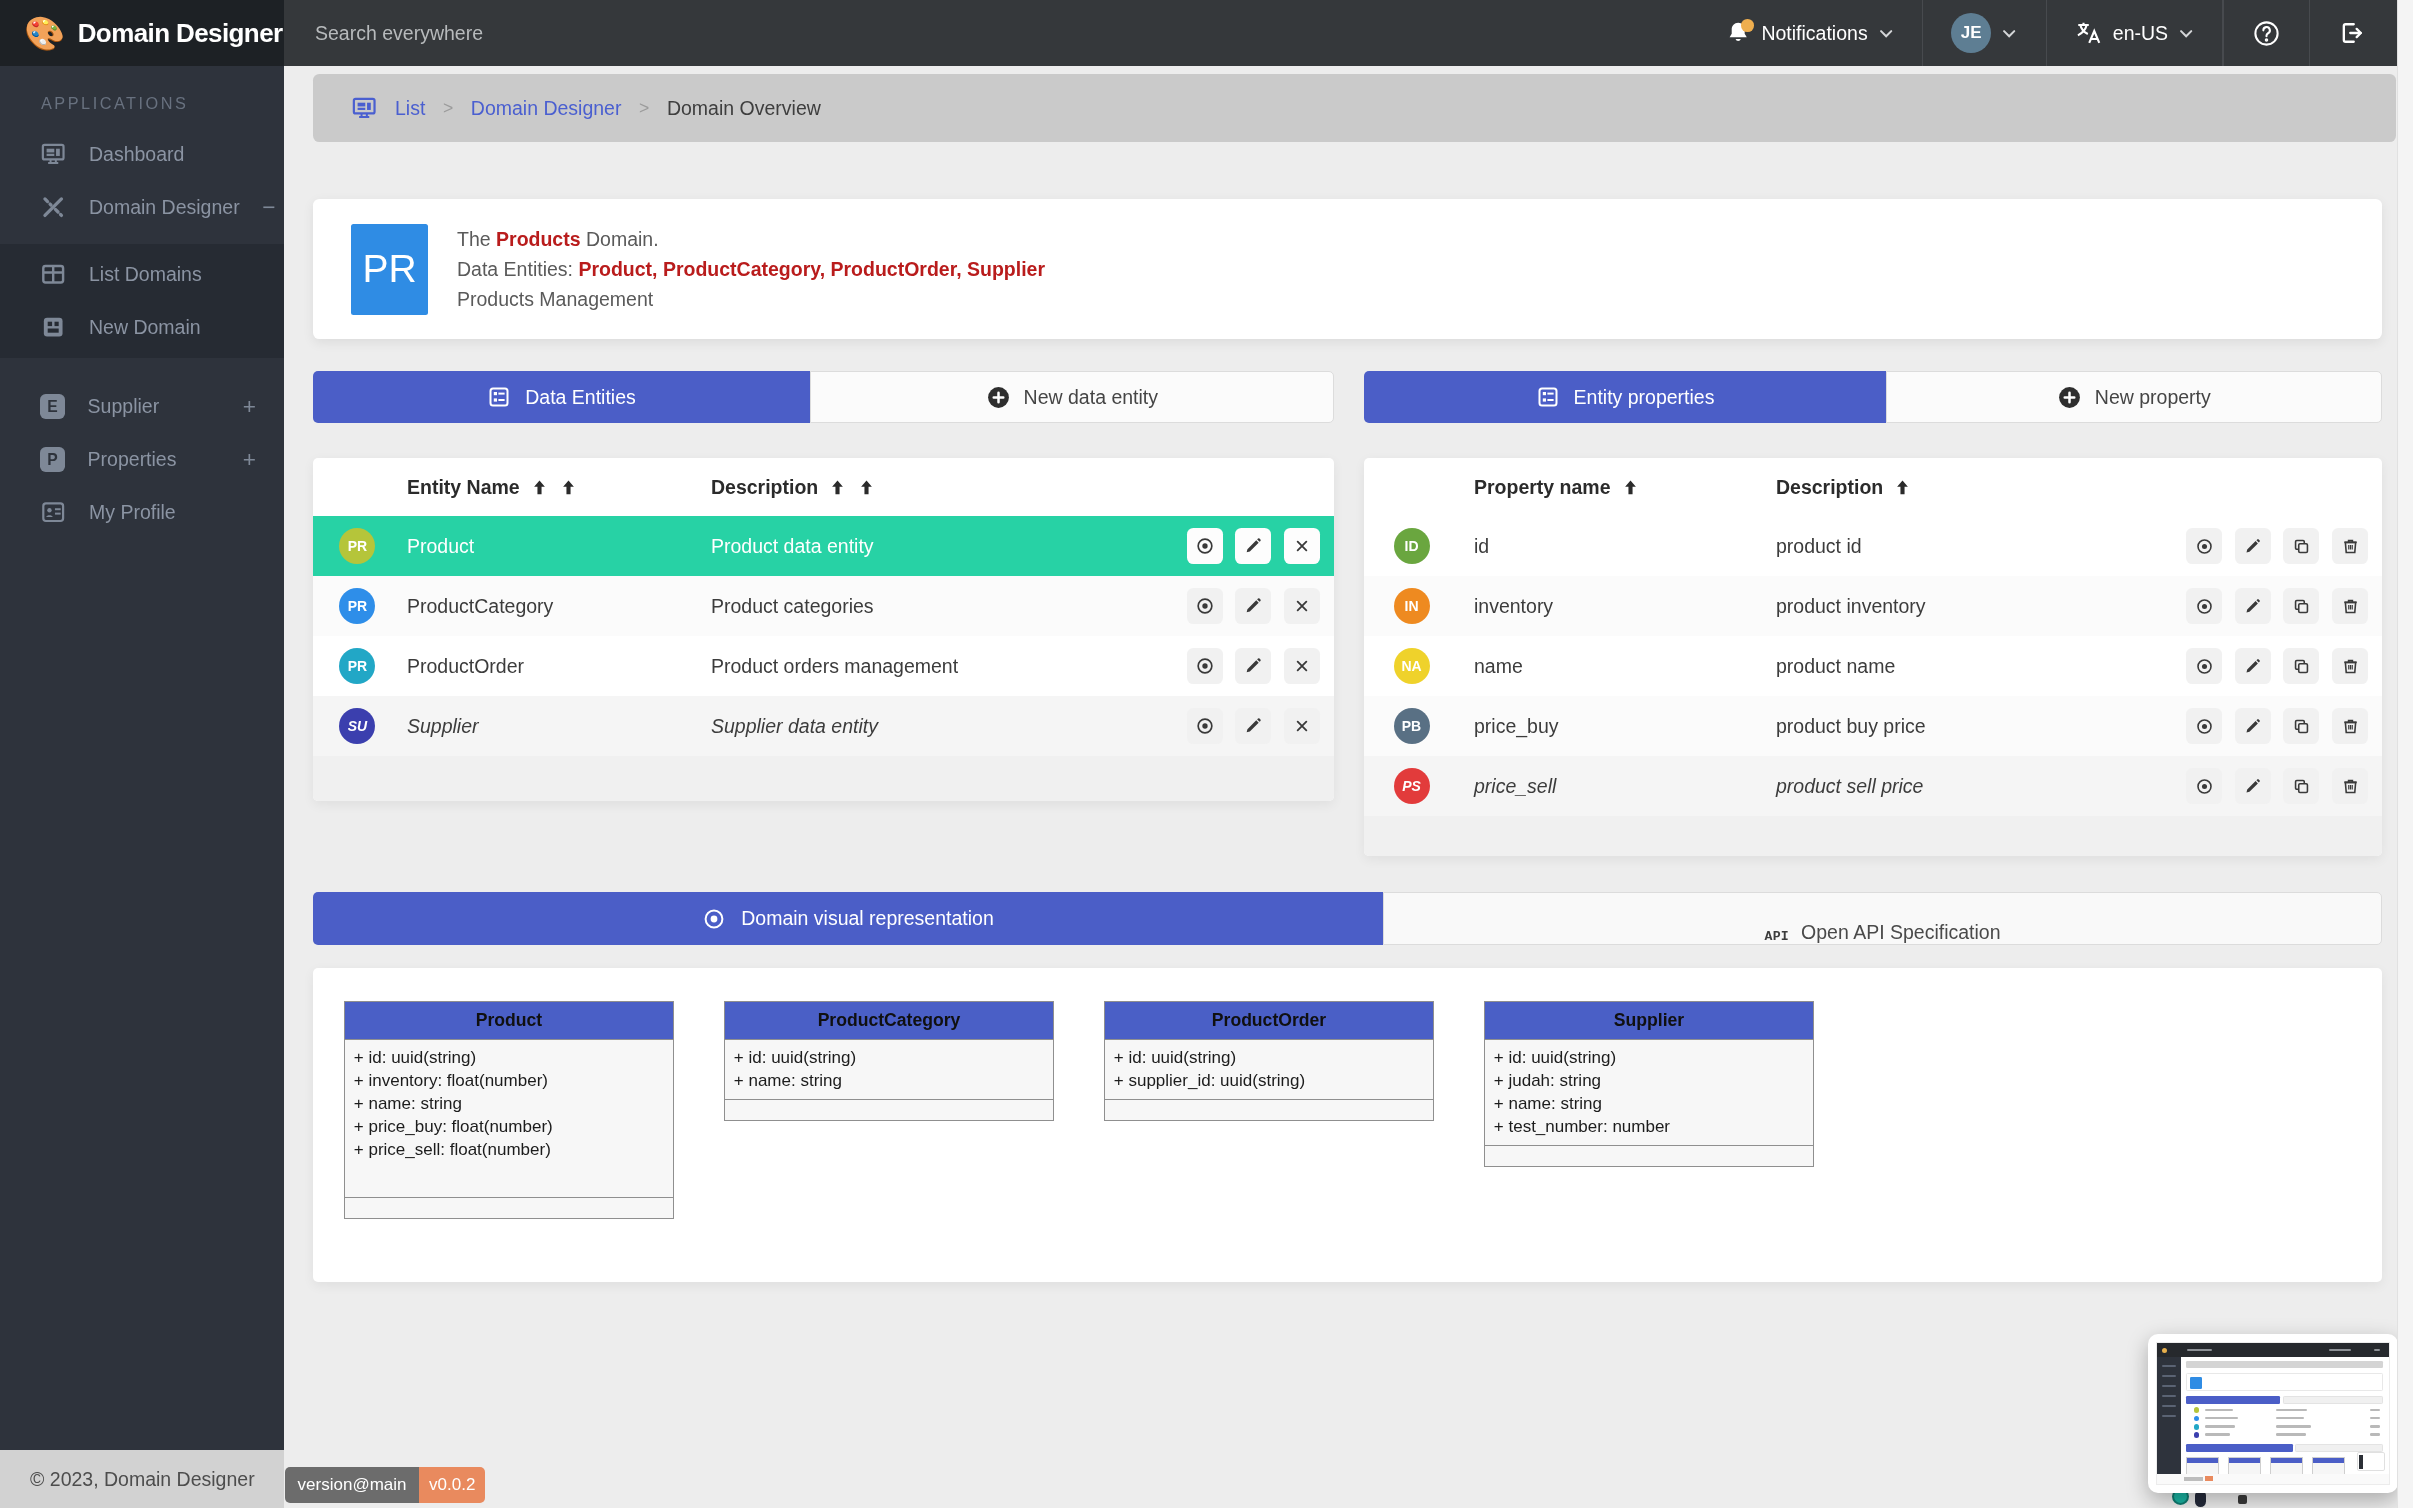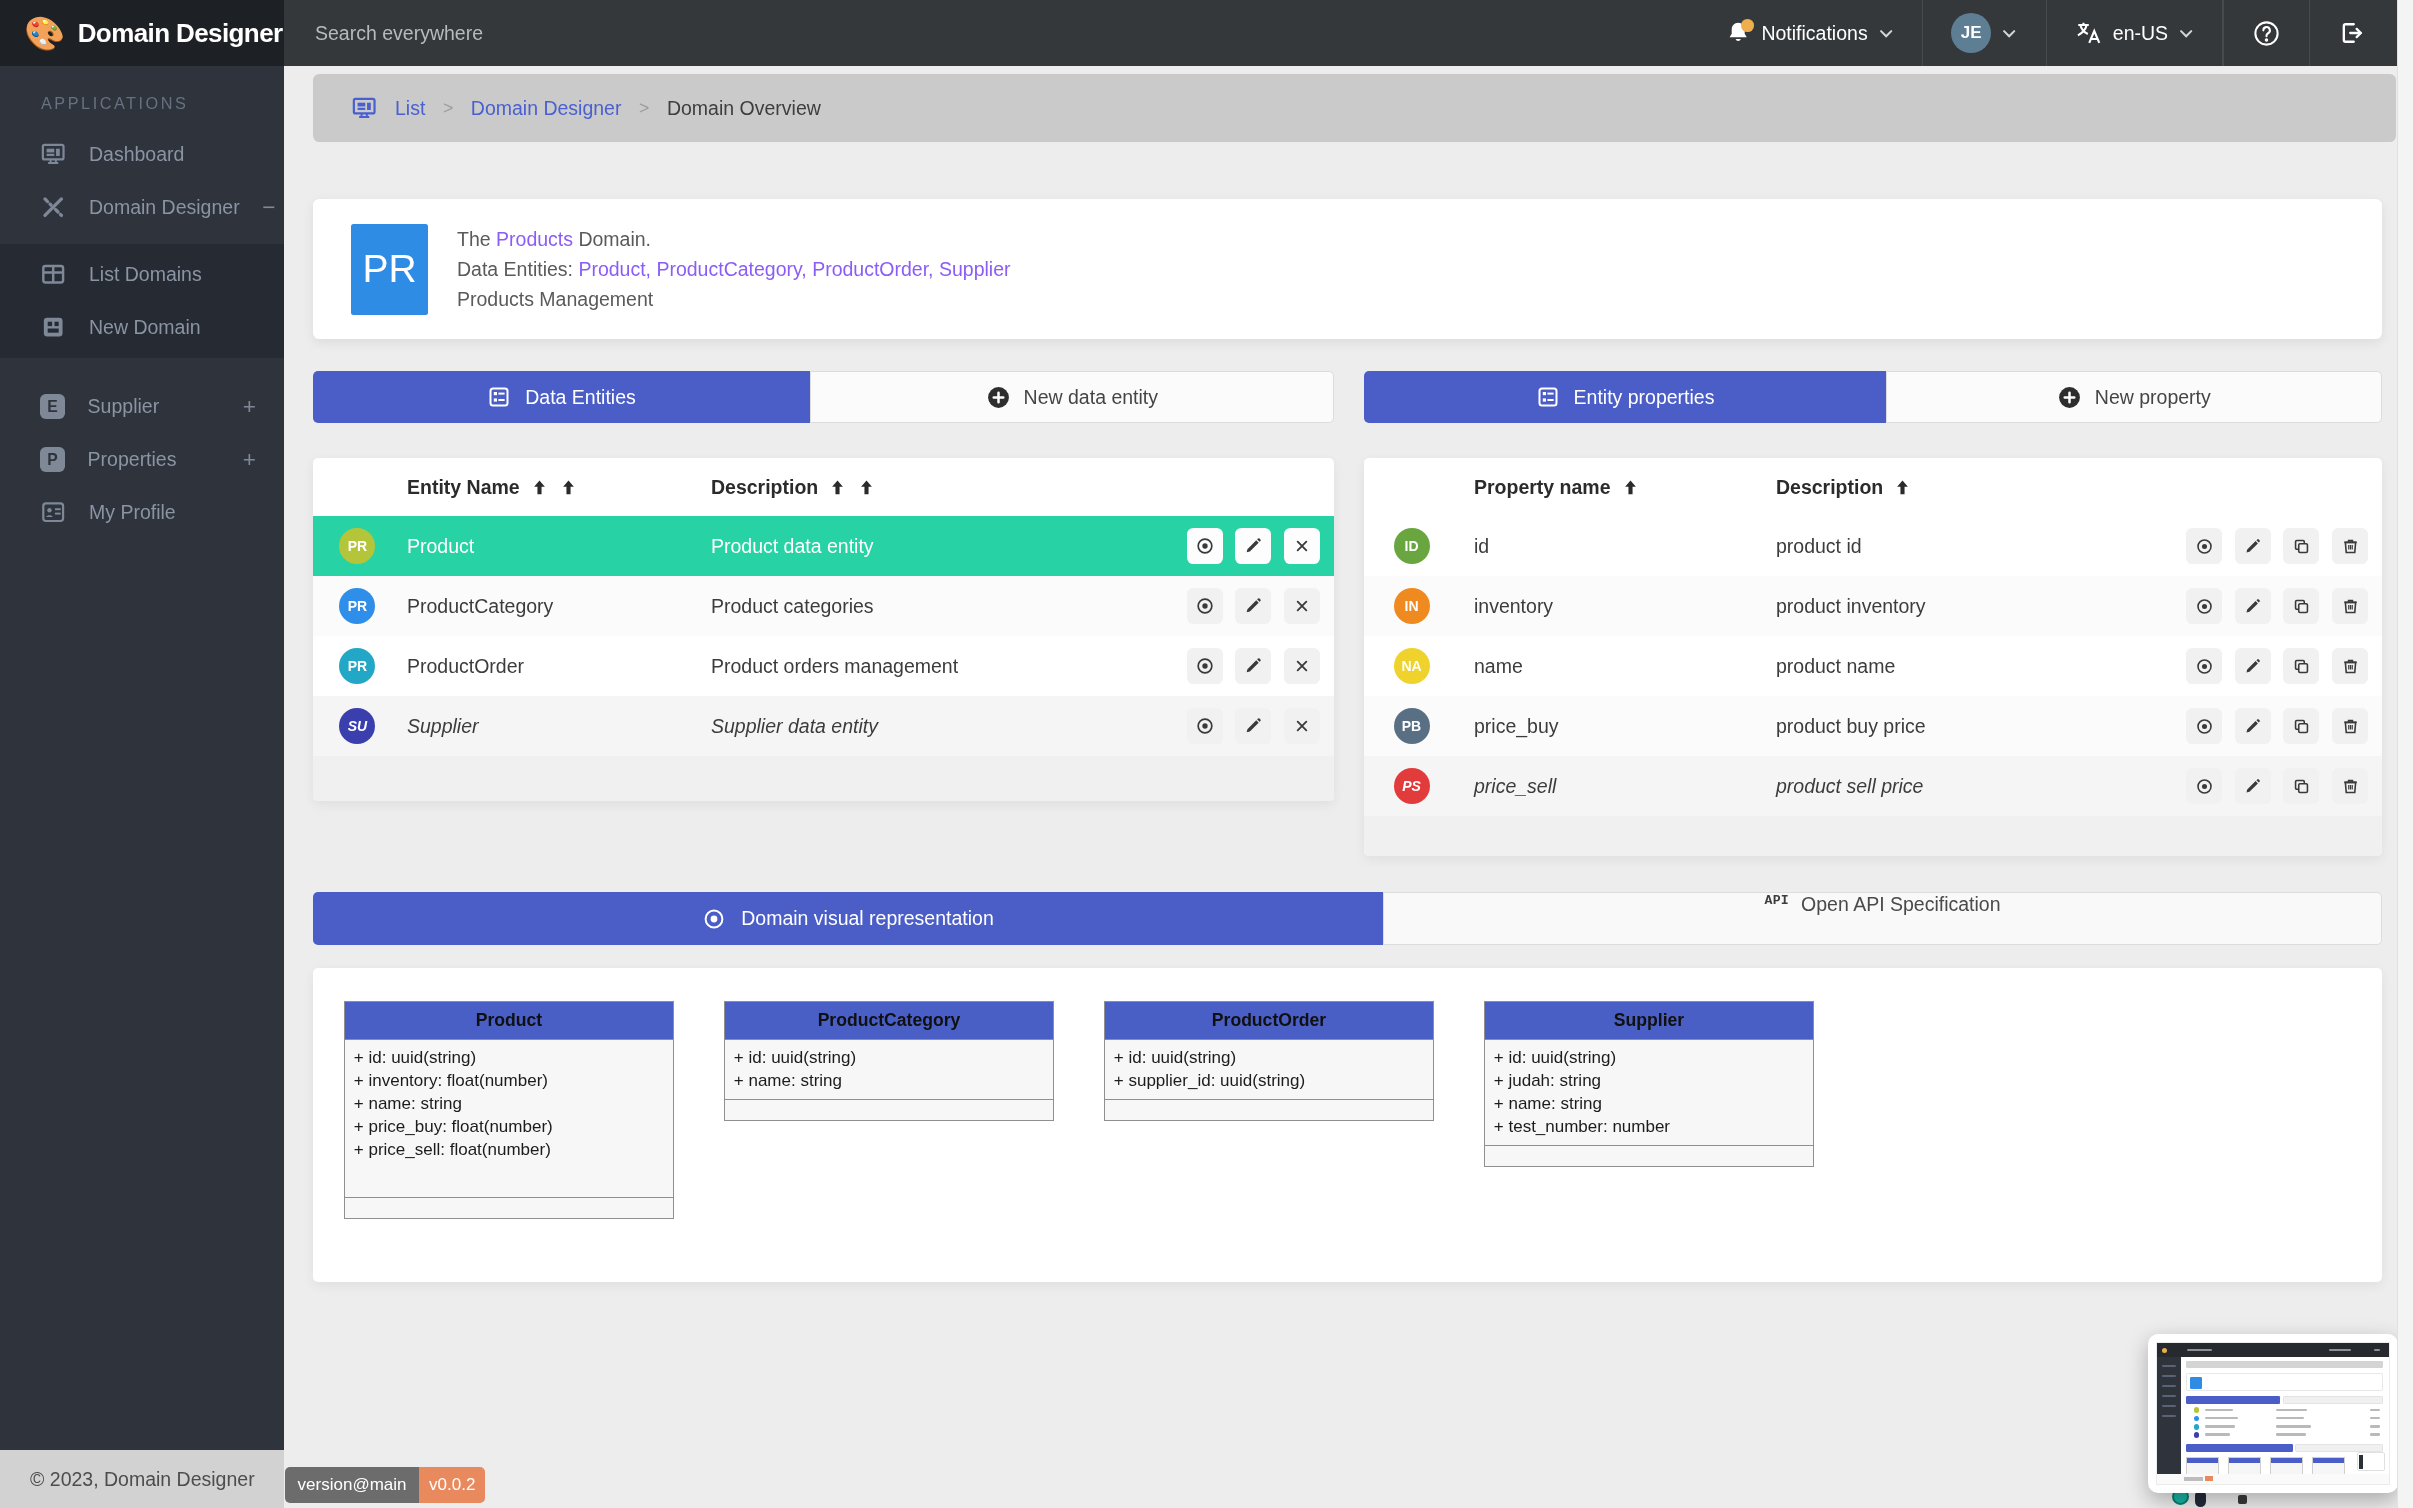"Products" .domain-lines b { color: #8b5cf6 -> #b91c1c; font-weight: 400 -> 700 }
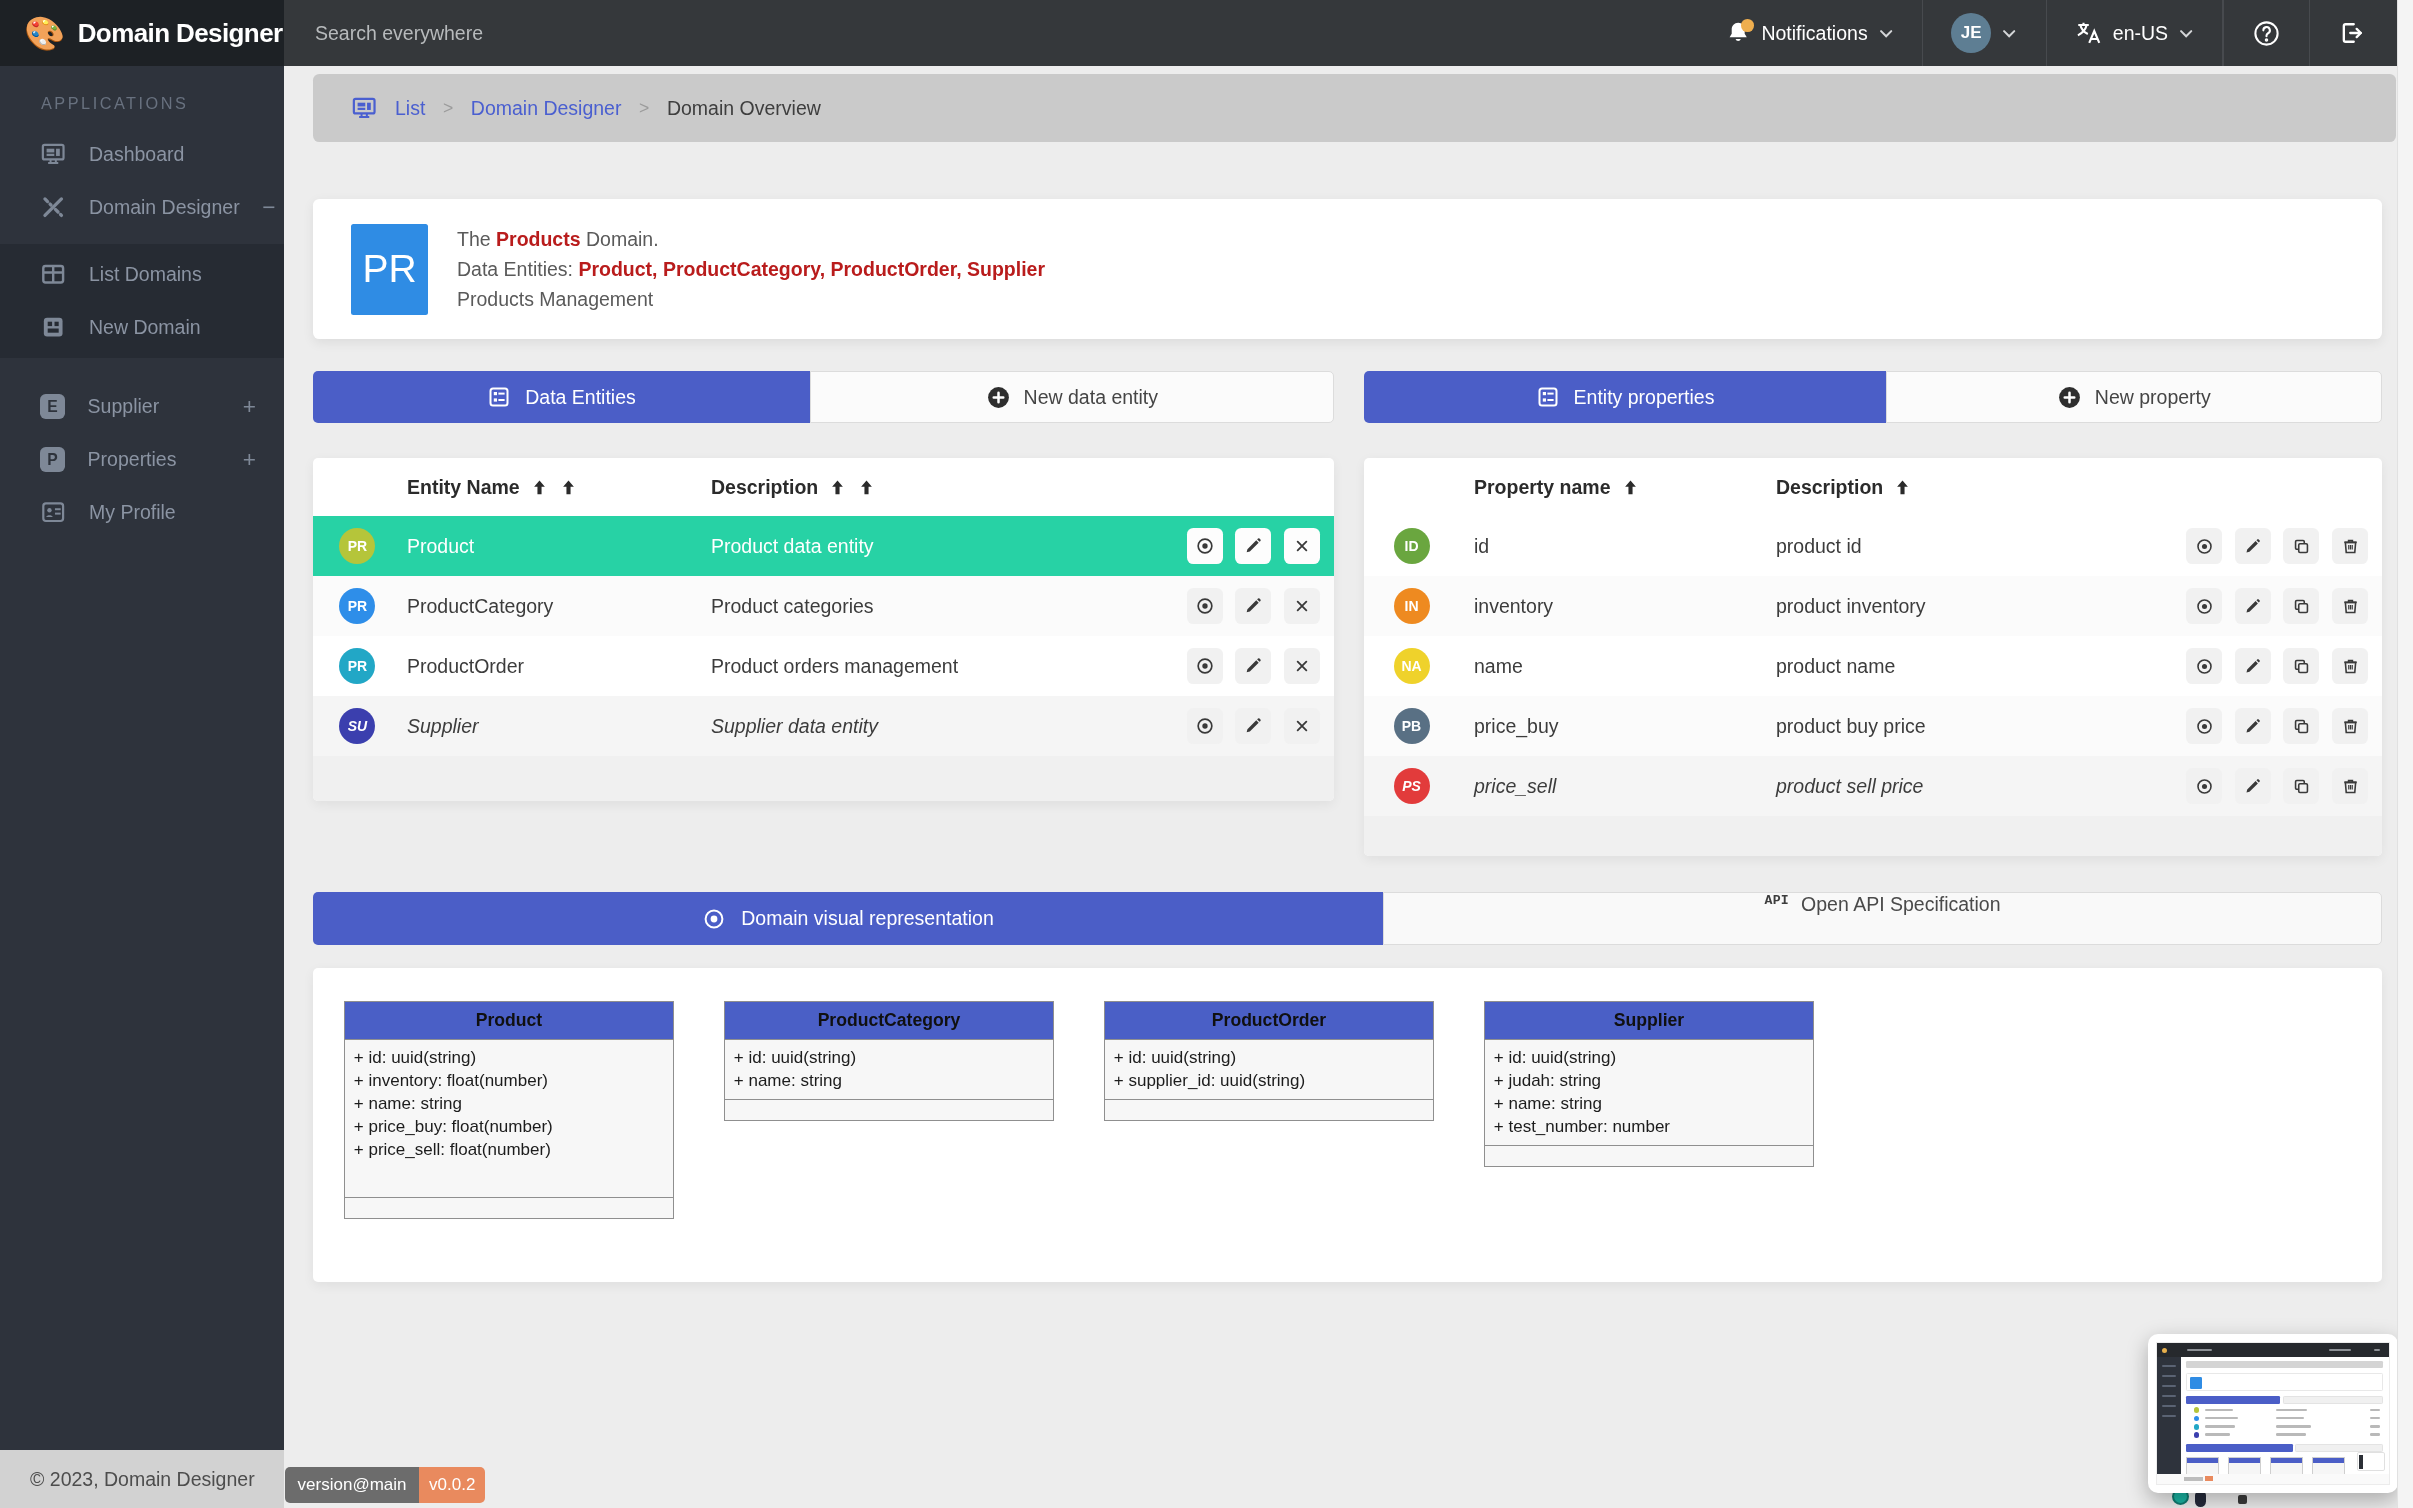"API" .btn-api { align-items: flex-start -> flex-end }
